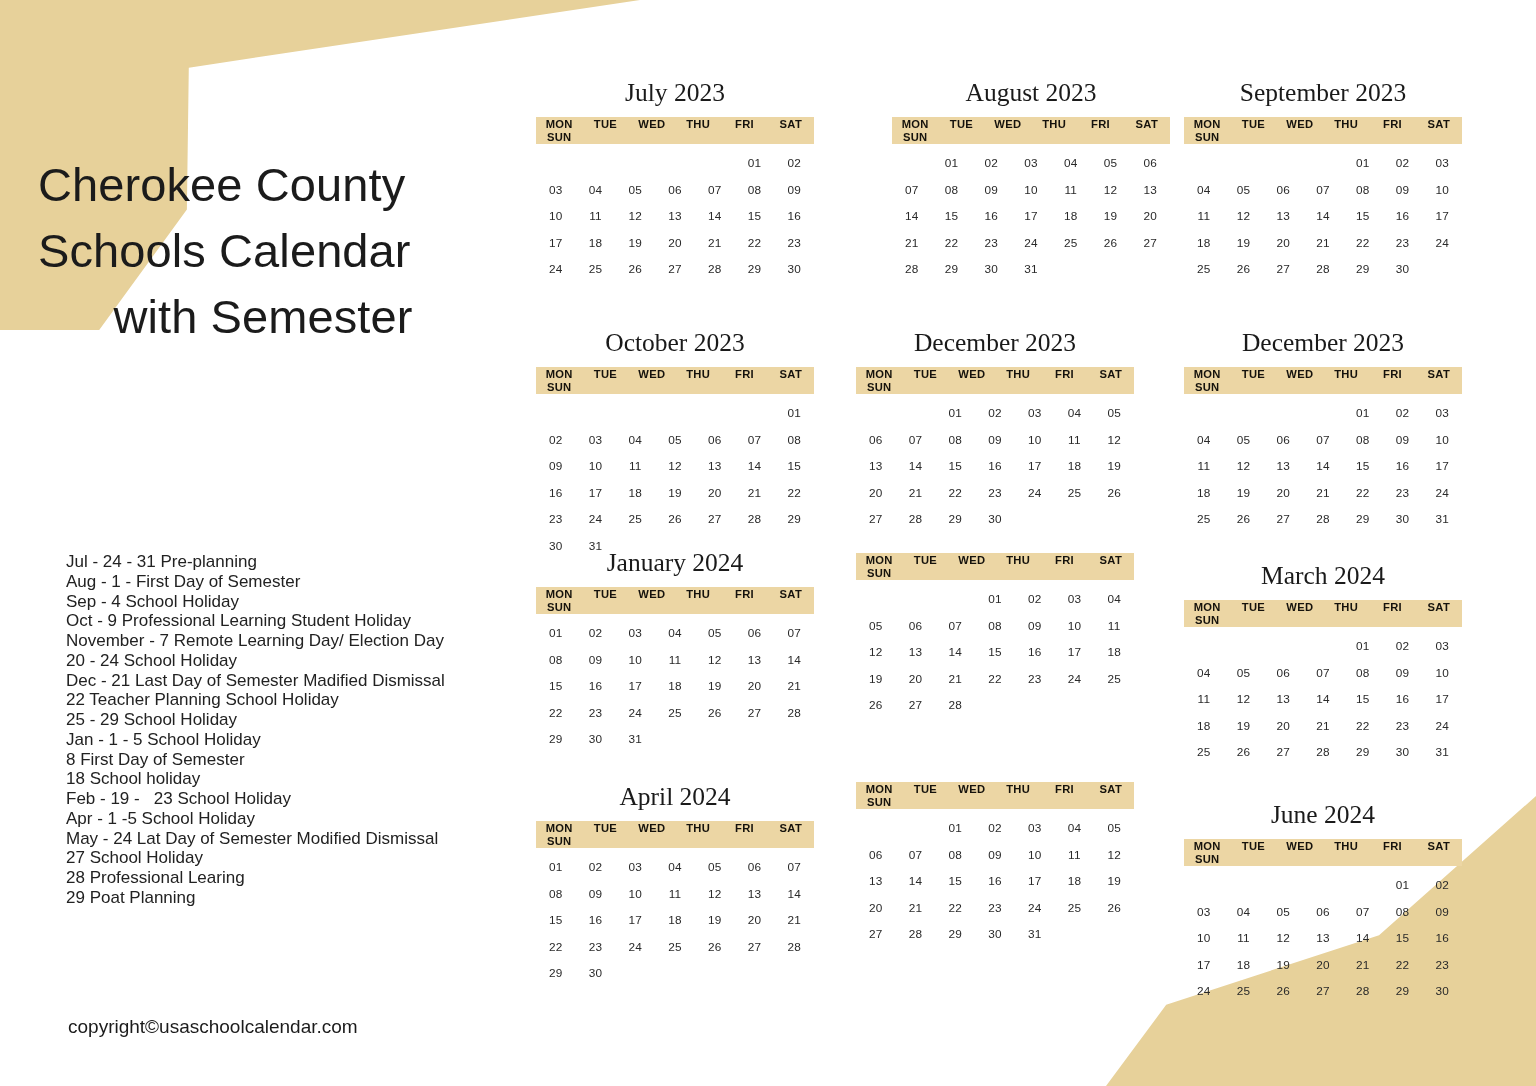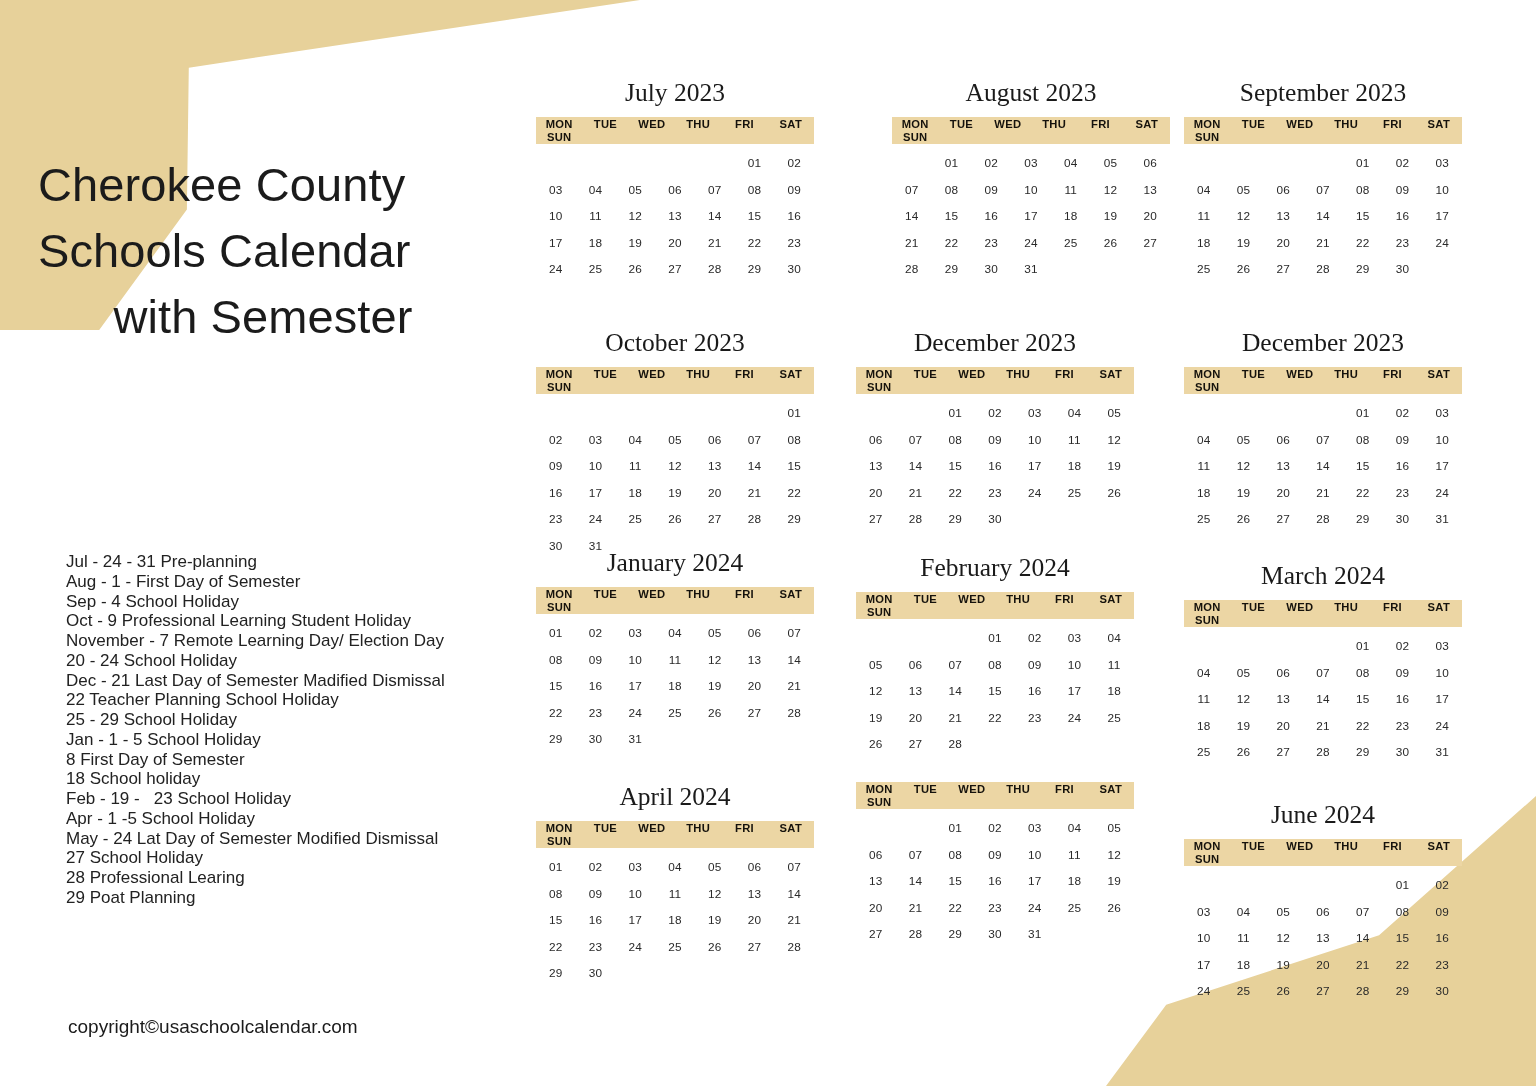"February 2024" div.month-title { html: <div>February 2024</div> -> none }
